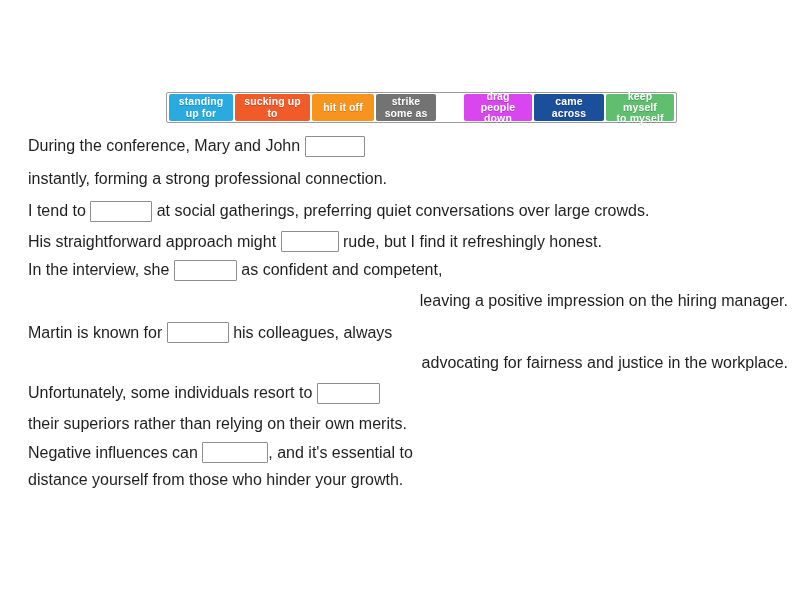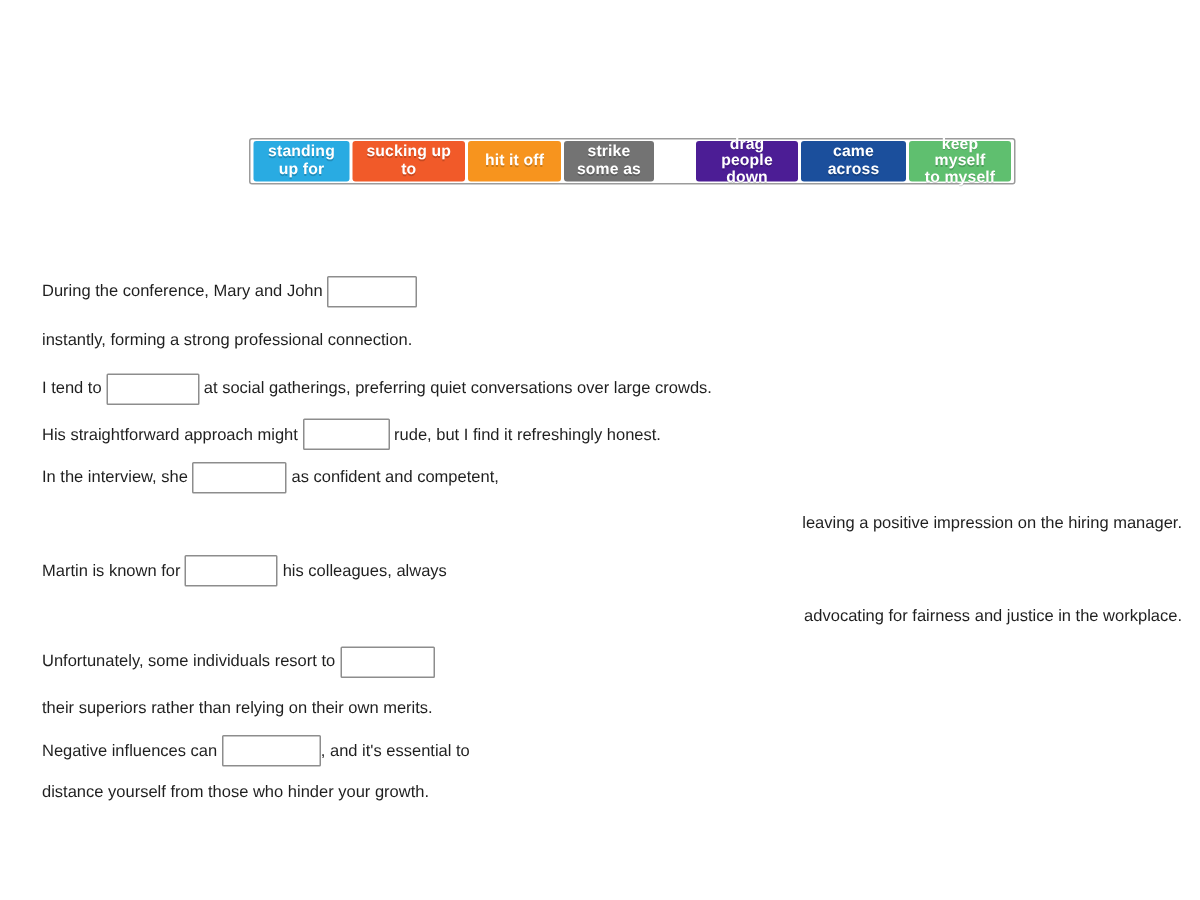"drag people" div.chip { background: #4c1d95 -> #d946ef }
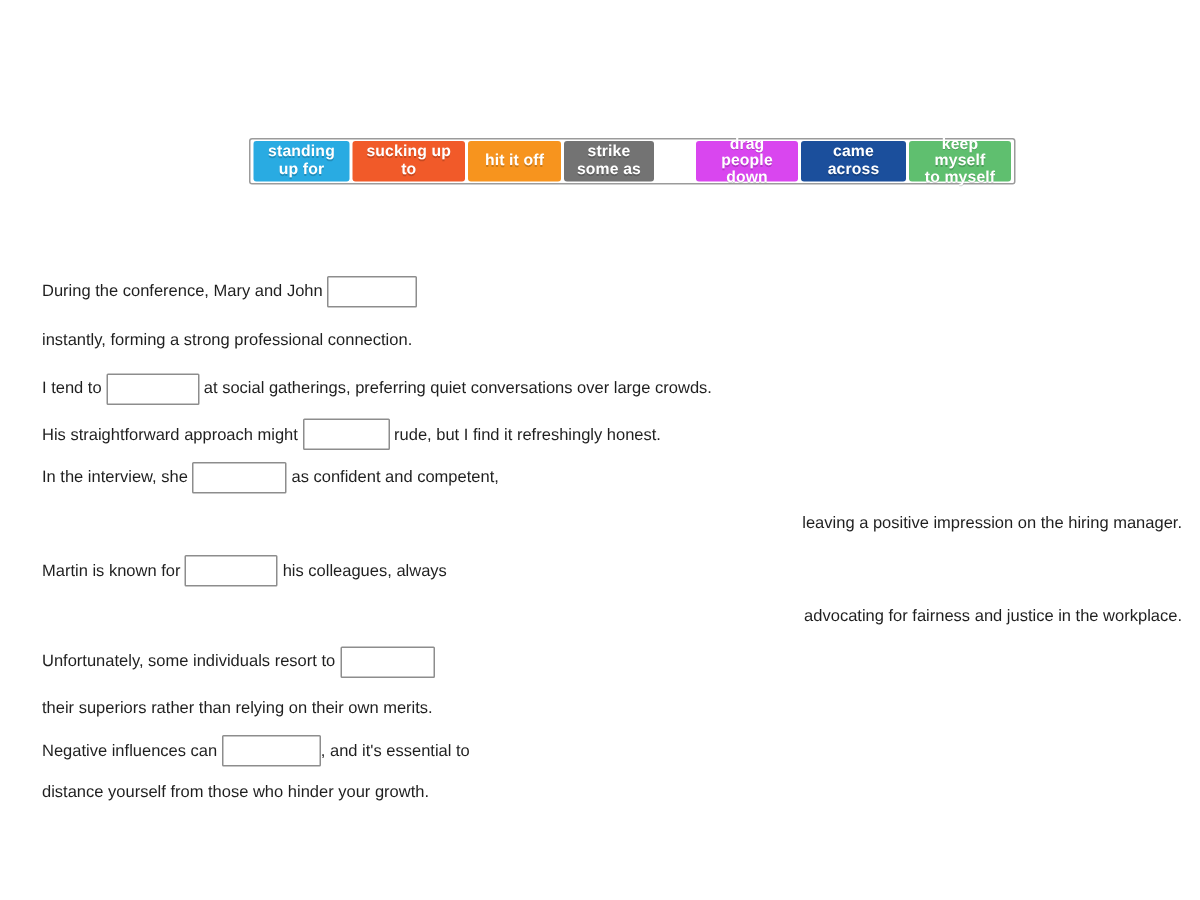"During the conference, Mary and" .sentences { font-size: 11px -> 16px; margin-top: 48px -> none }
